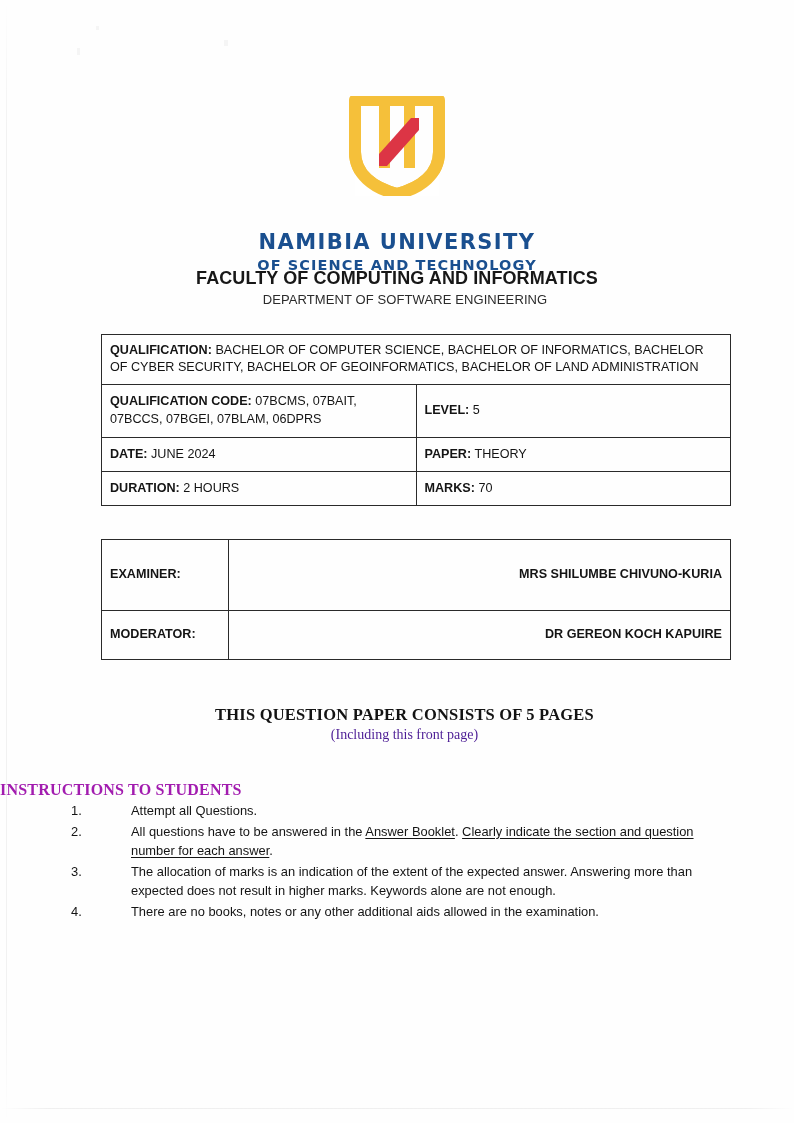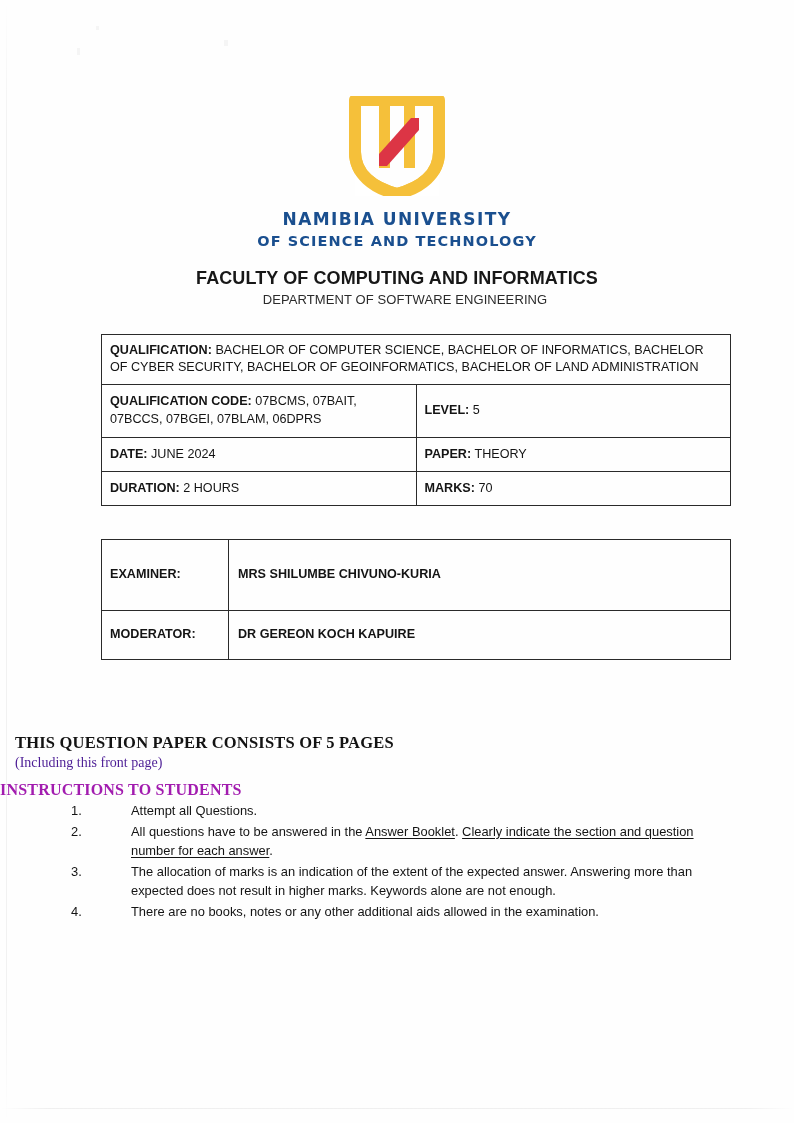"NAMIBIA UNIVERSITY" .uni-name .line1 { font-size: 17px -> 21px; margin-top: none -> 20px }
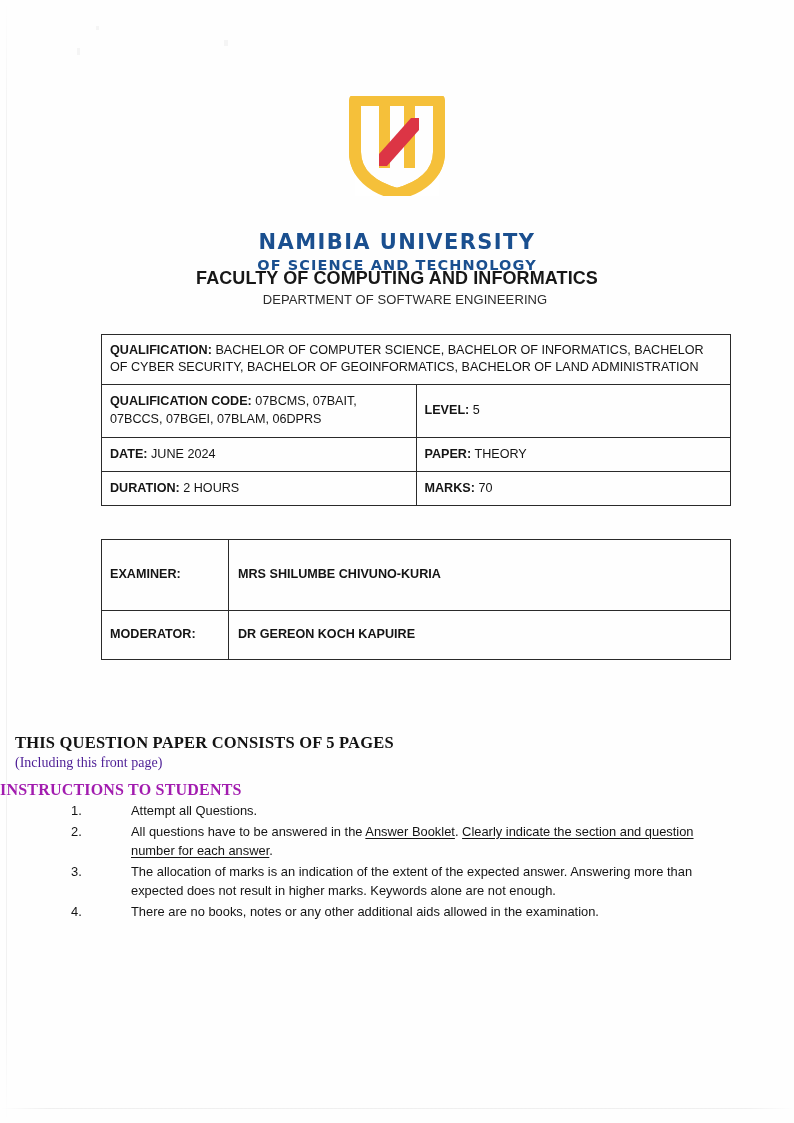"MRS SHILUMBE CHIVUNO-KURIA" #examiner-table td.person { text-align: left -> right }
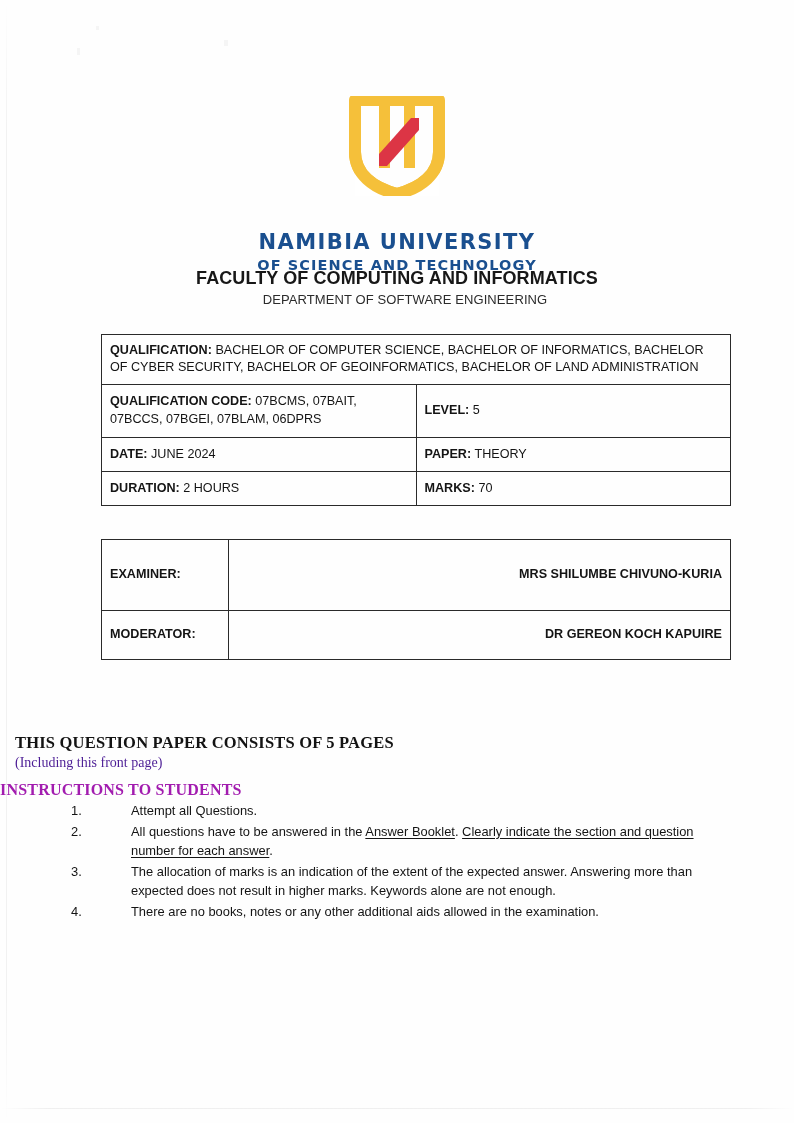"THIS QUESTION PAPER CONSISTS OF" .consists { margin-top: 28px -> none; text-align: left -> center }
